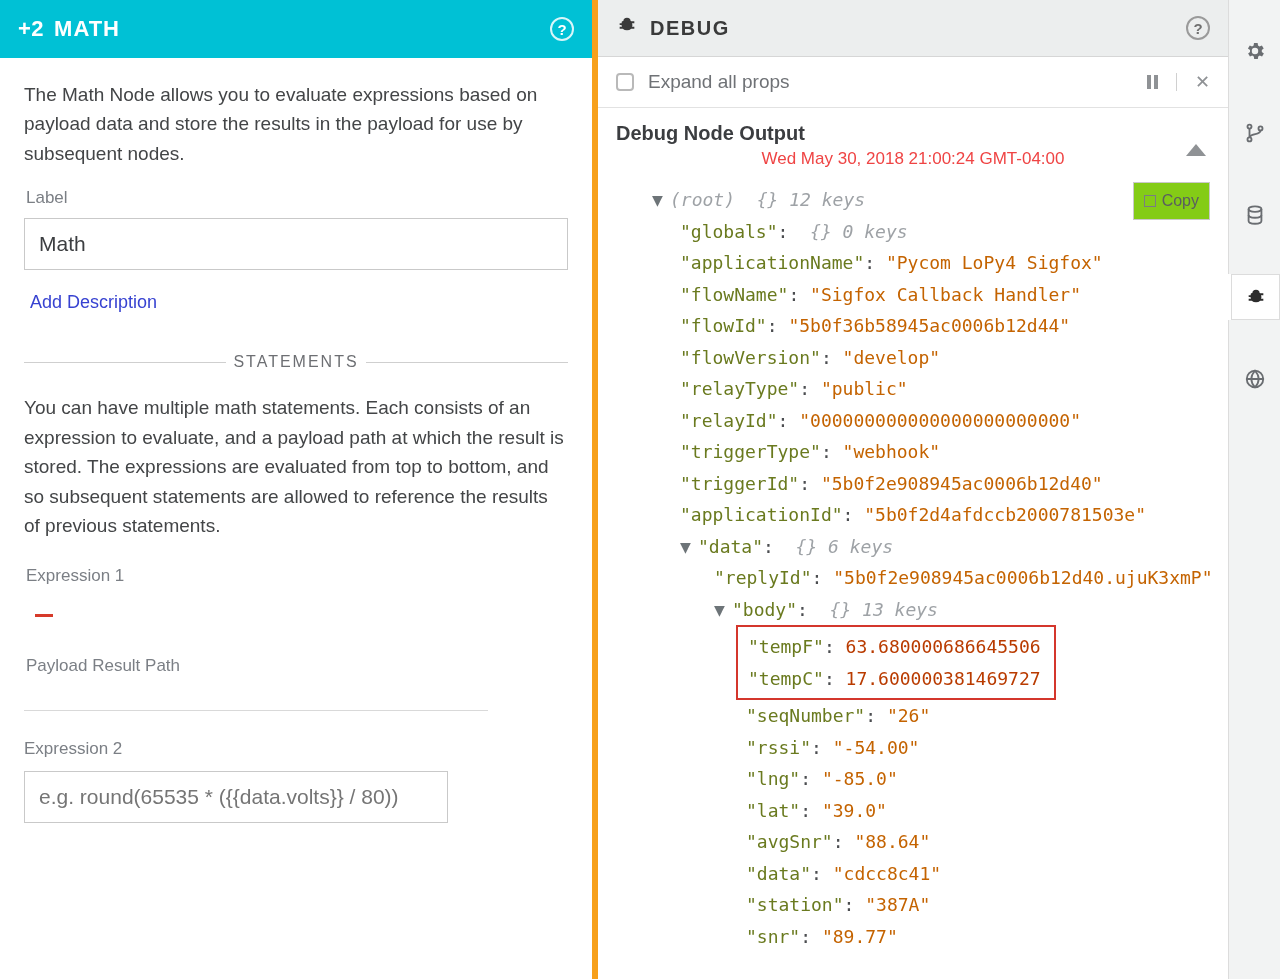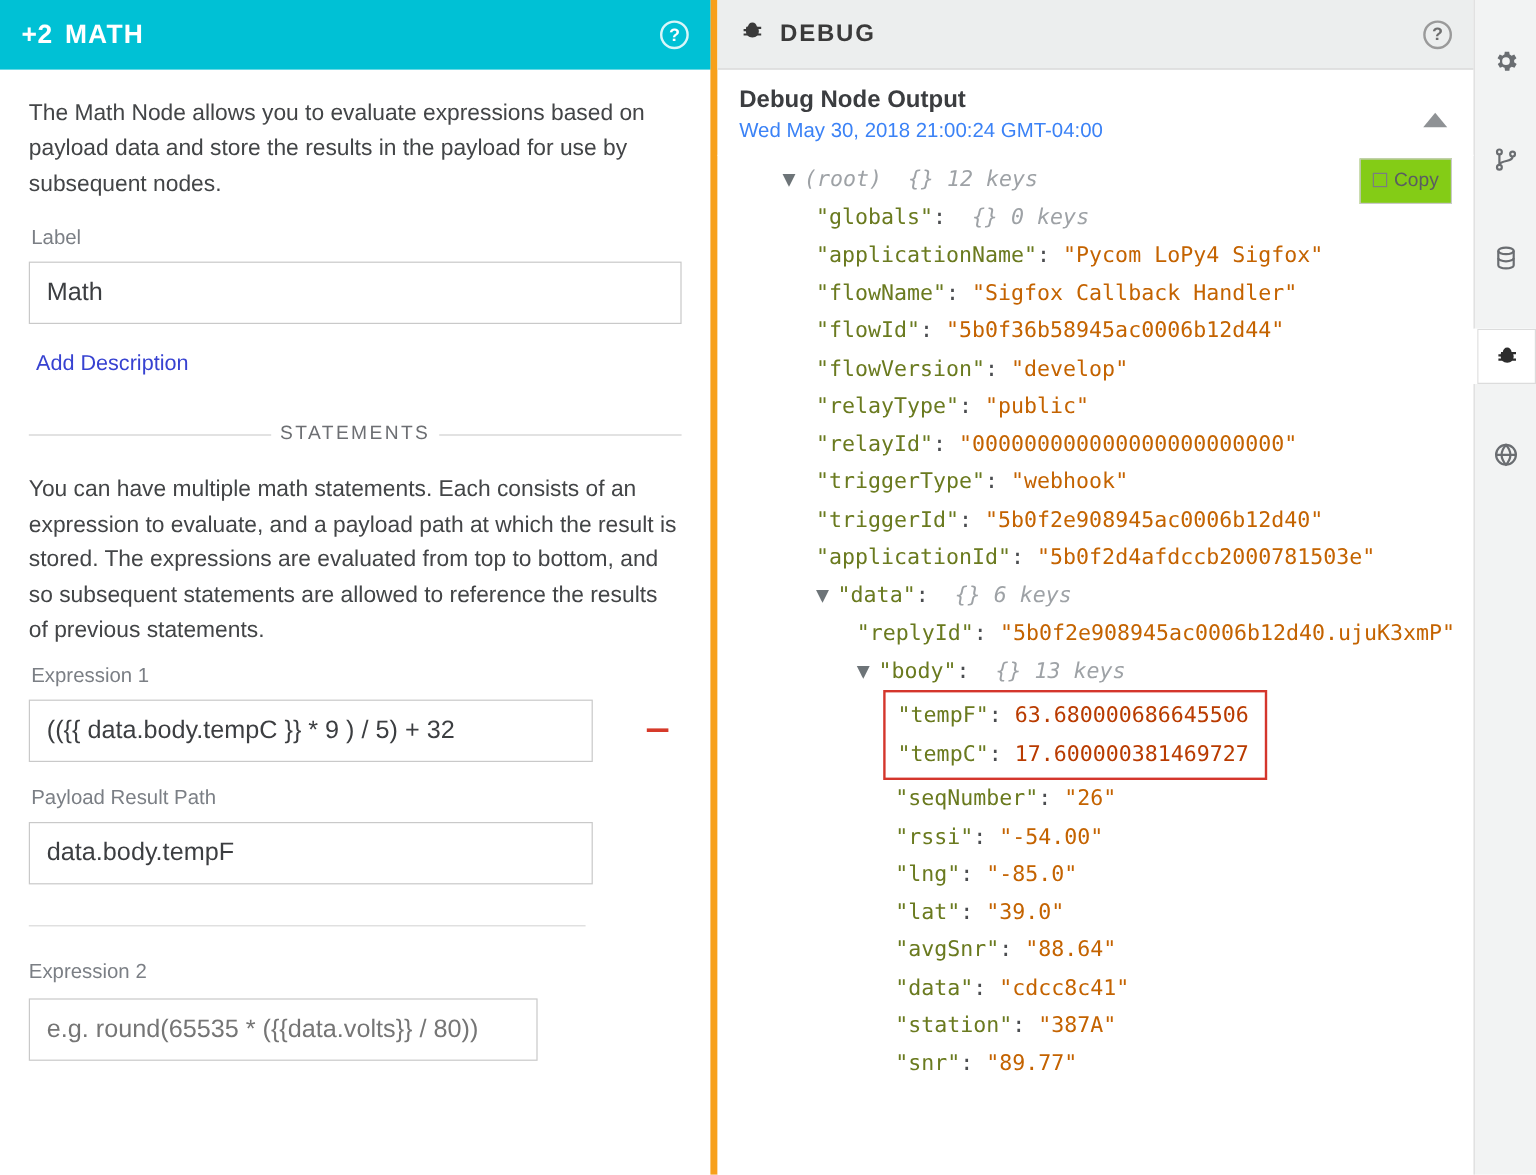"Expand all props" div.expand-row { html: none -> <div> <div> <span></span> <span>Expand all props</span> </div> <div> <span> <span></span> <span></span> </span> <span></span> <span>✕</span> </div> </div> }
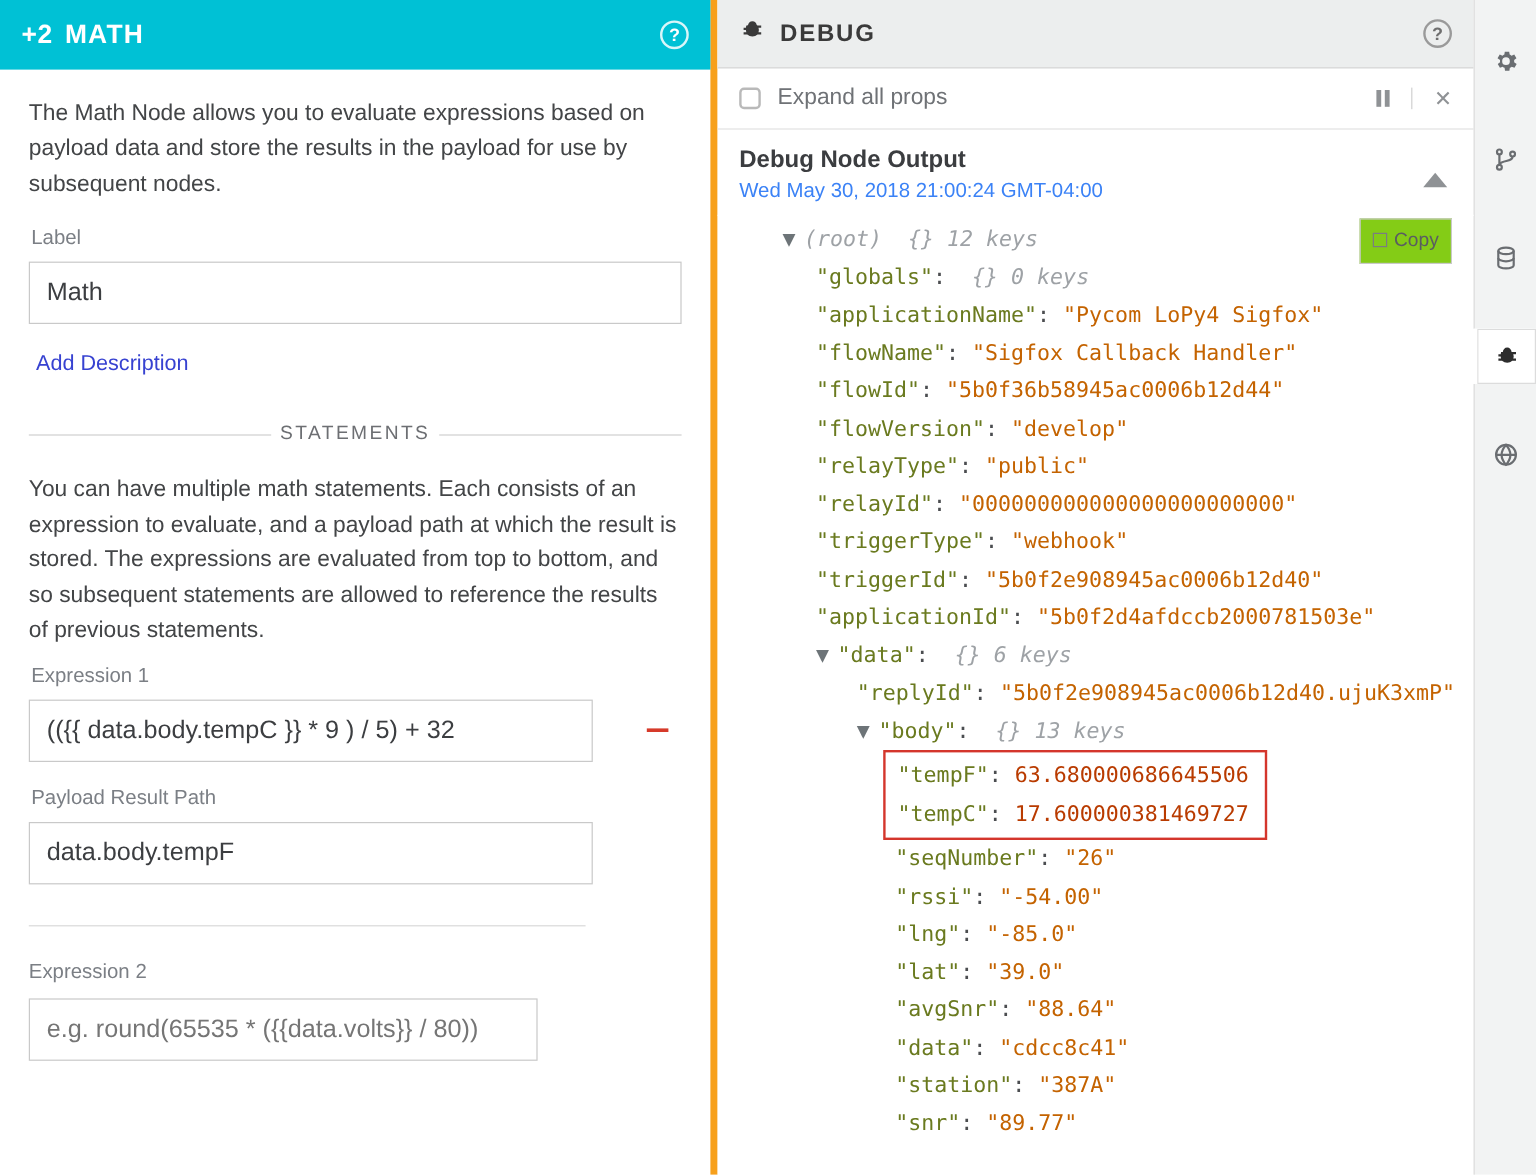"Wed May 30, 2018 21:00:24" .debug-time { color: #3b82f6 -> #ef4444; text-align: none -> center }
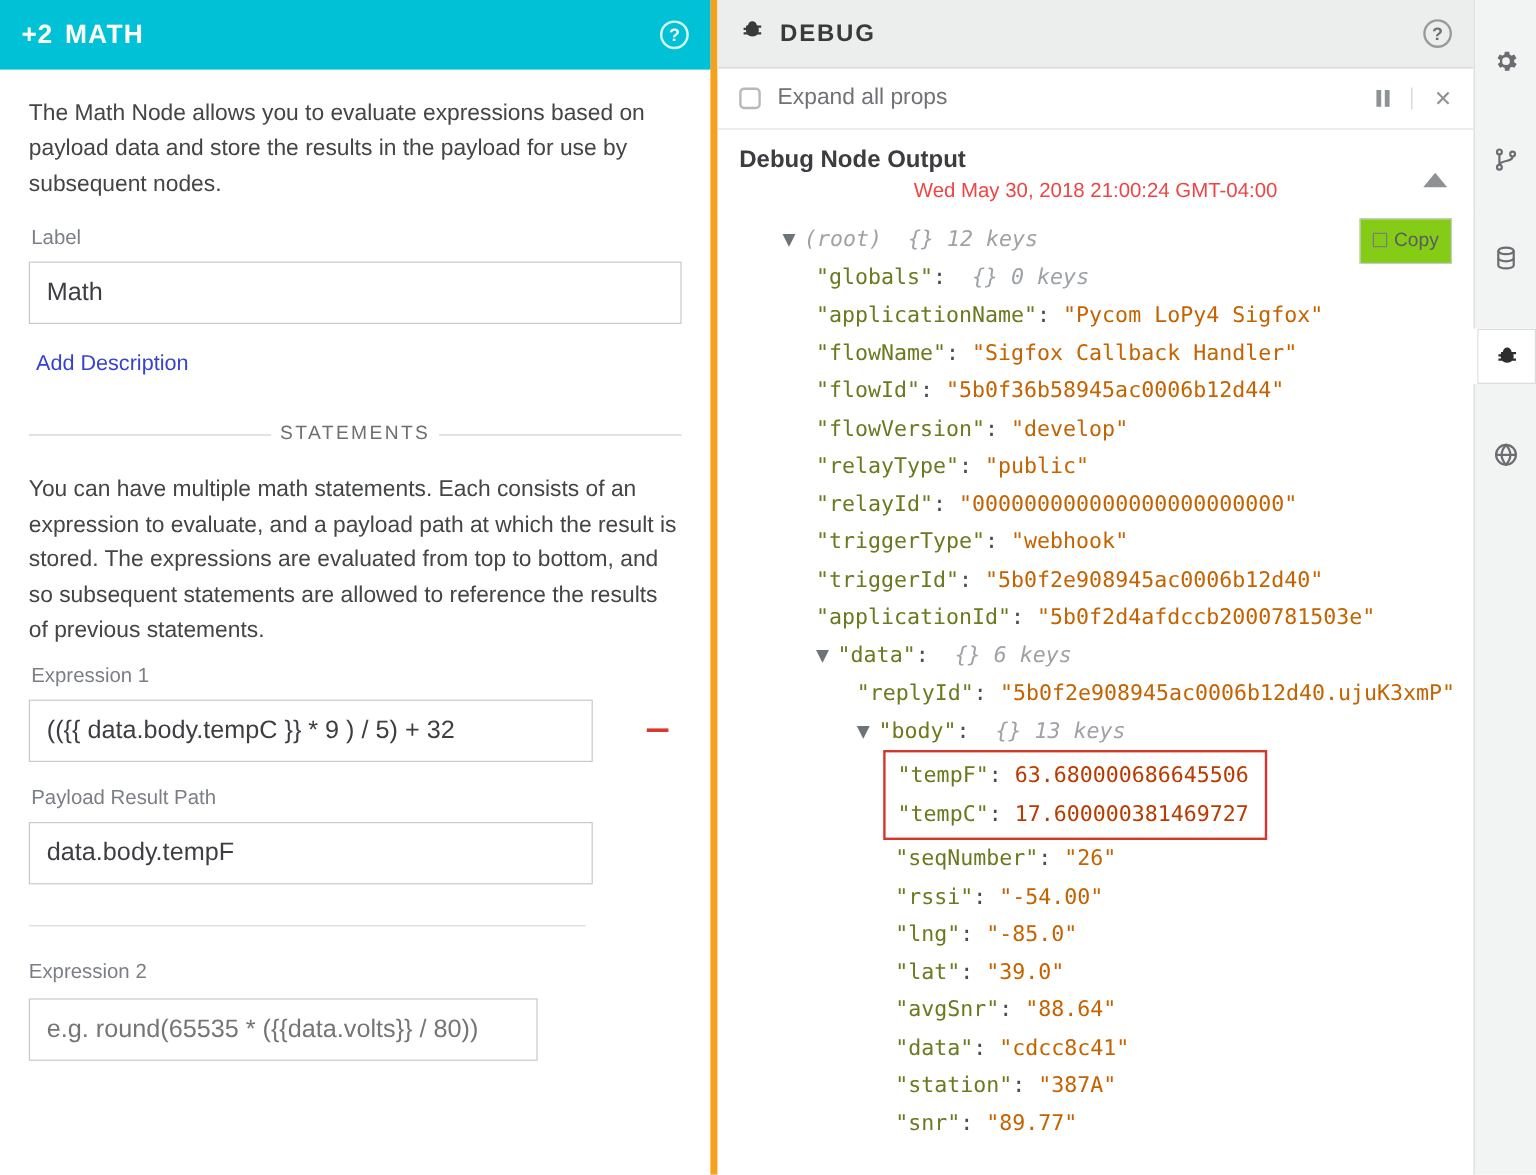"You can have multiple math" .stmt-text { margin-bottom: 12px -> 25px }
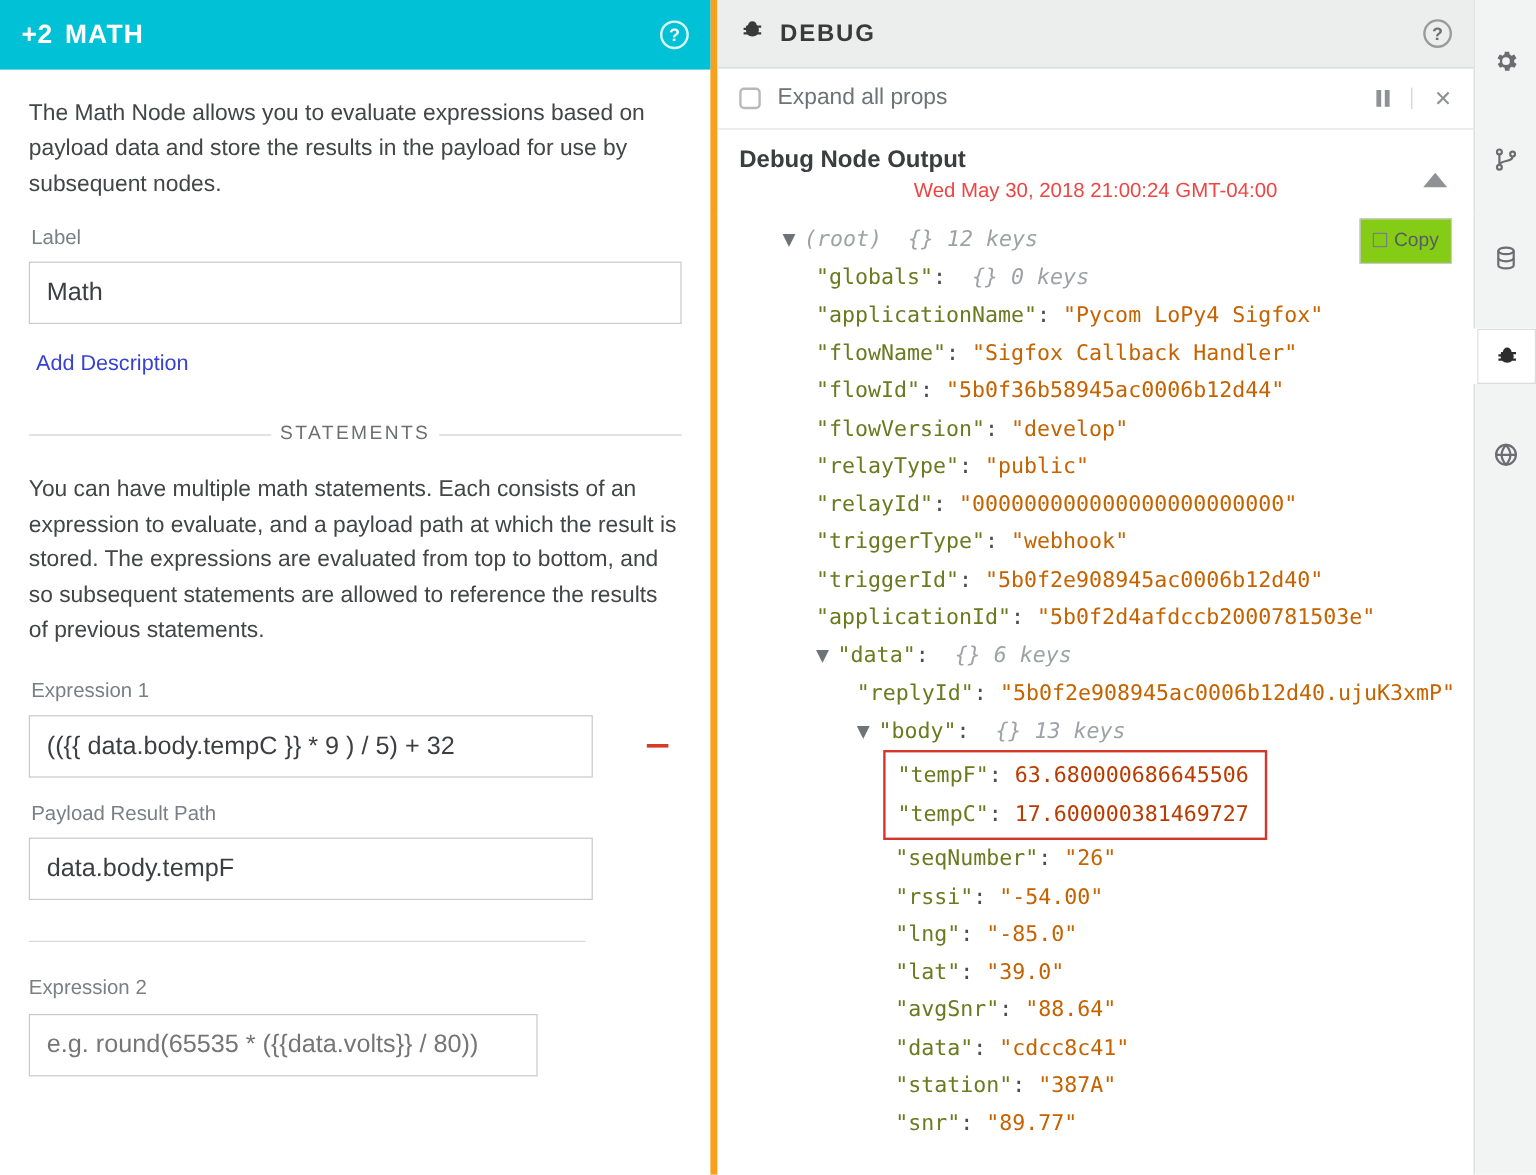"(({{ data.body.tempC }} * 9" input.text-input { html: <input> -> none }
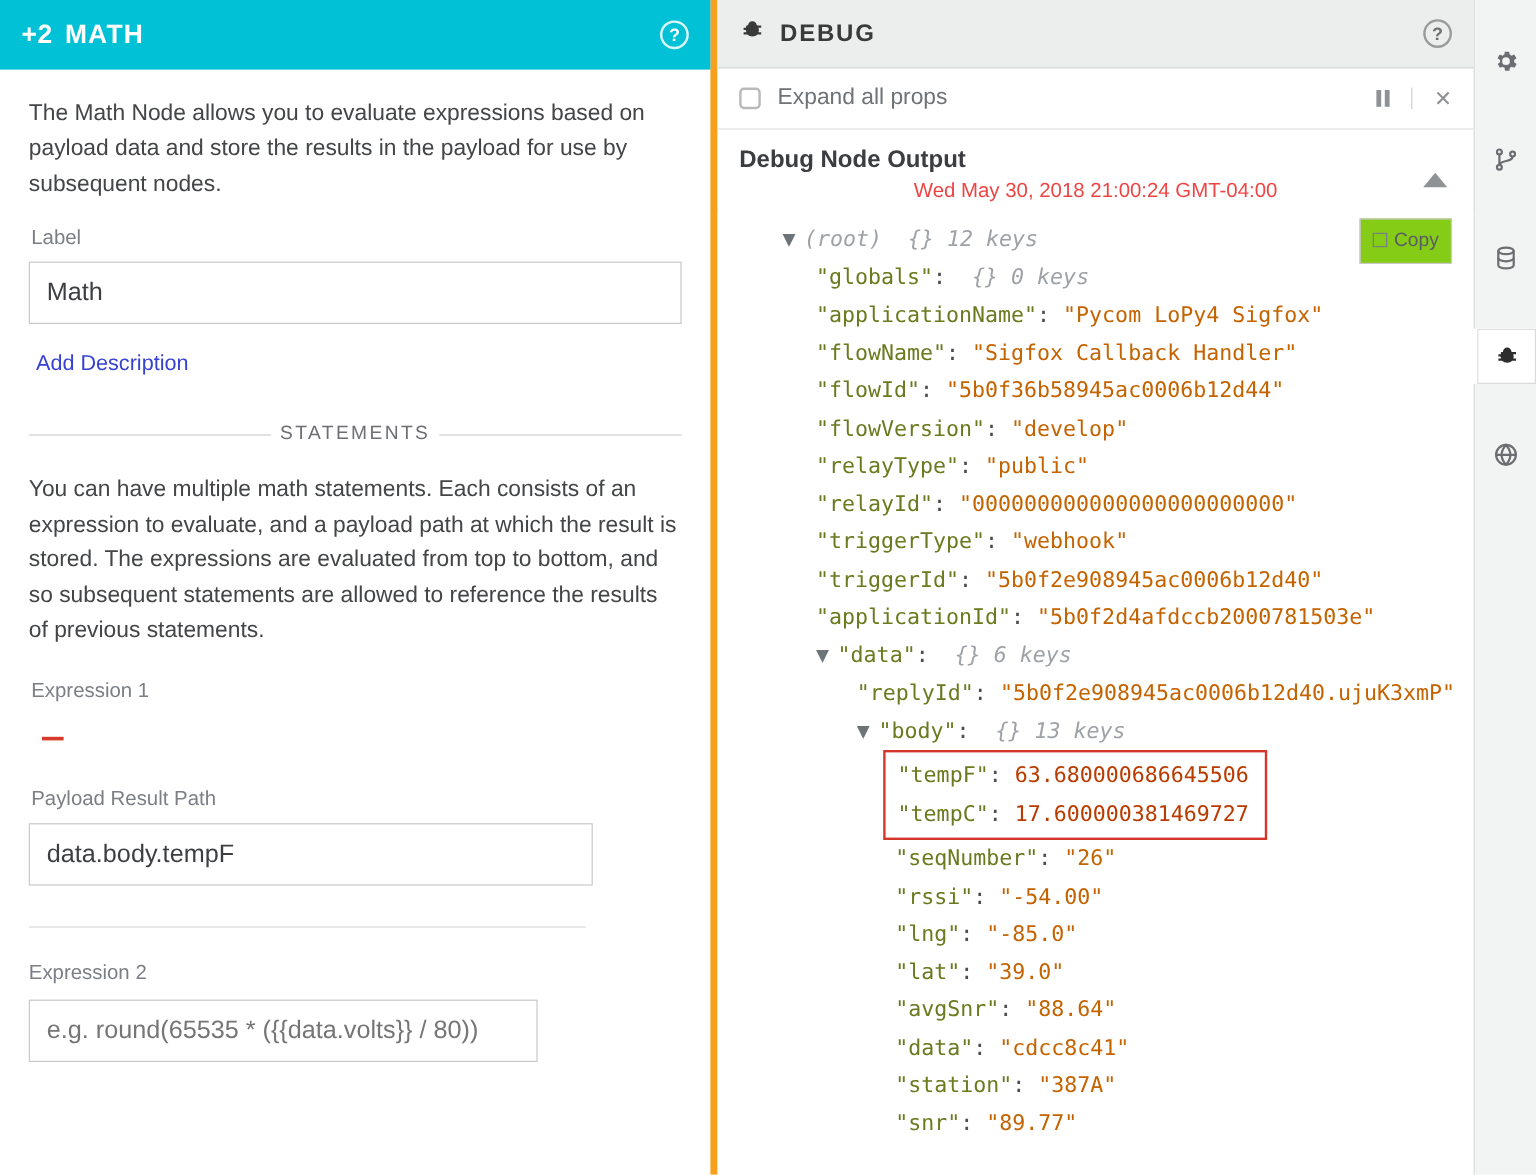"data.body.tempF" div.expr-row { html: <div> <input> <span></span> </div> -> none }
